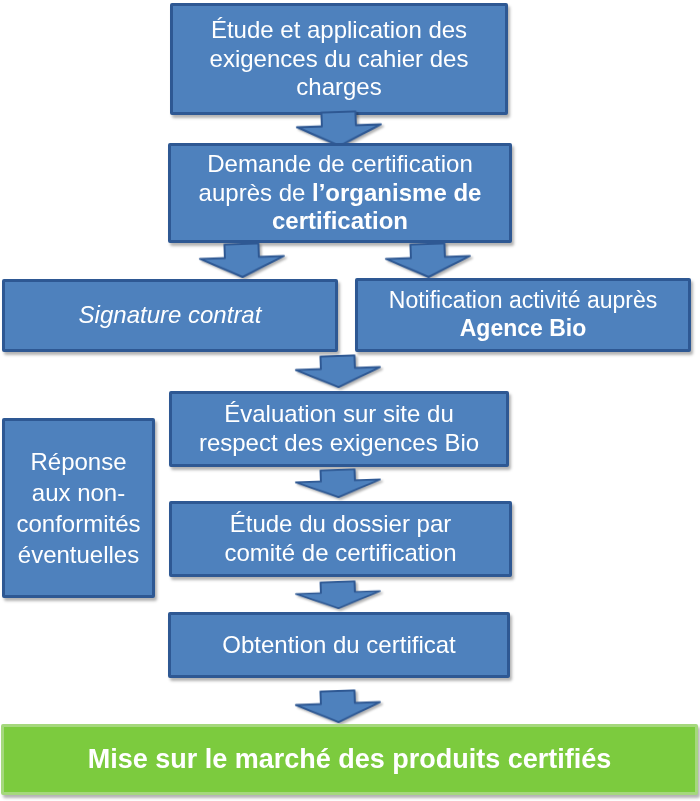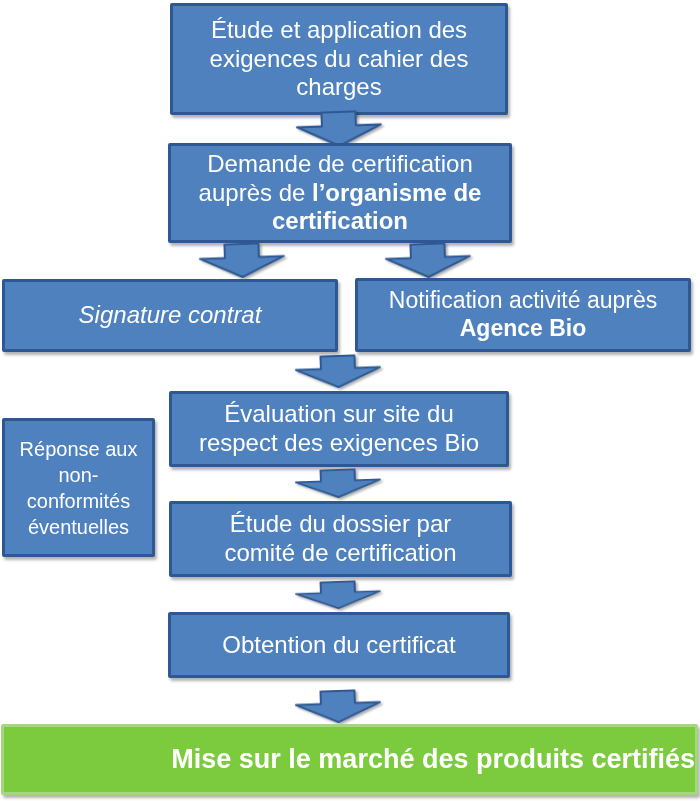"Réponse aux non-conformités éventuelles" #node-reponse-non-conformites { font-size: 20px -> 24px; height: 139px -> 180px }
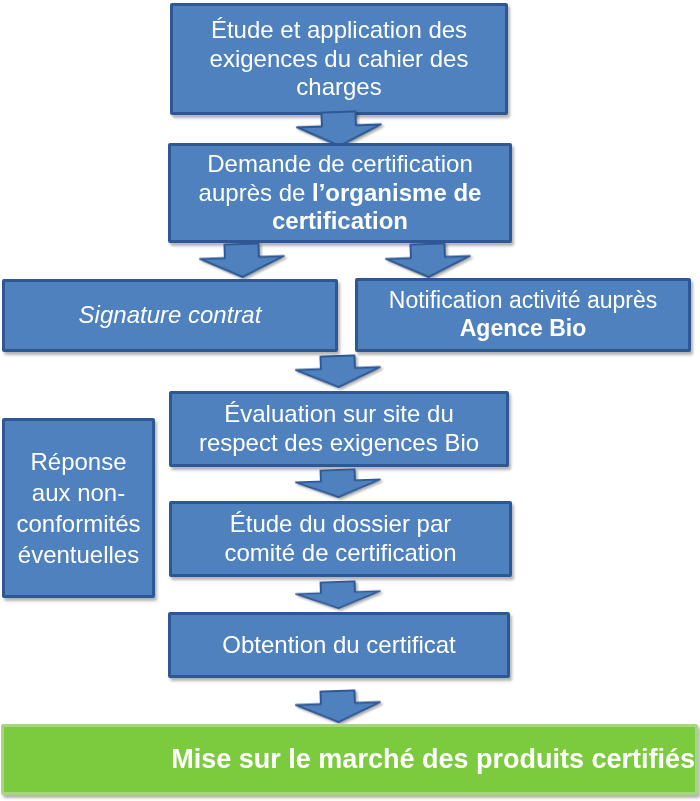"Mise sur le marché des" #node-mise-marche { justify-content: flex-end -> none }
